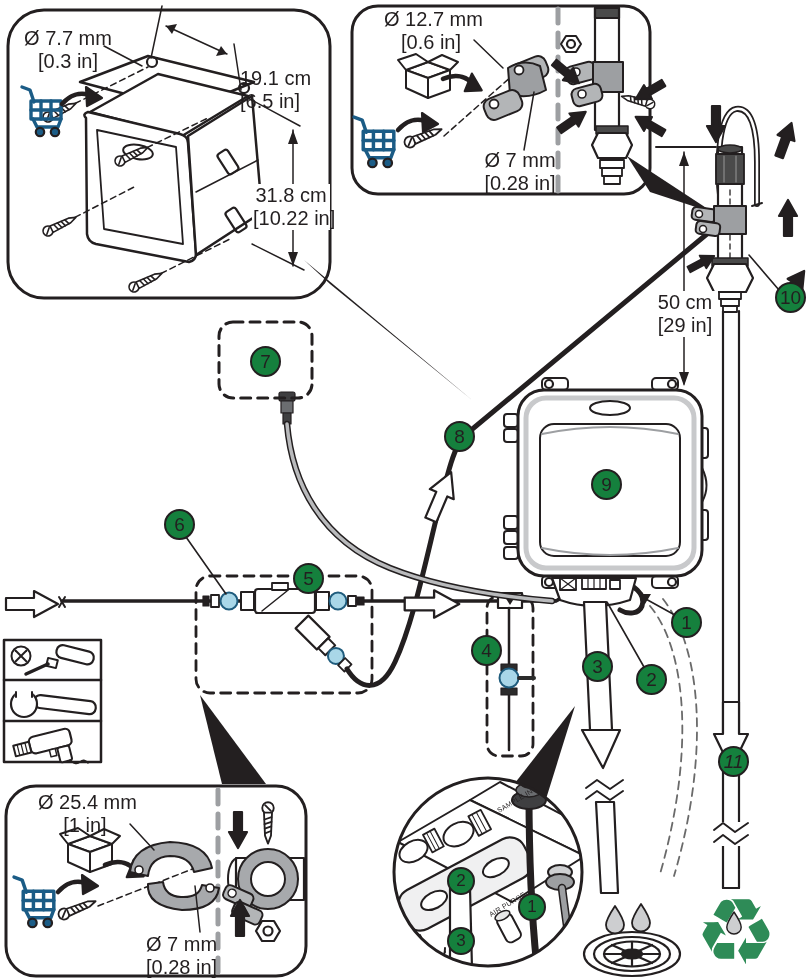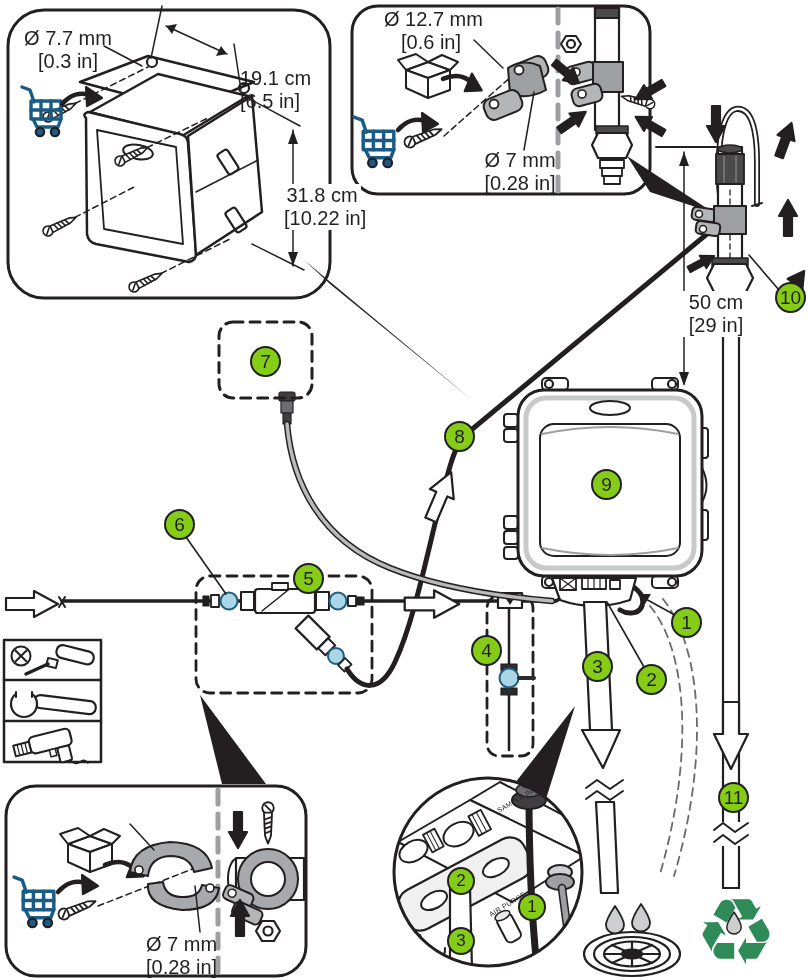"31.8 cm" .lbl.bg { margin-left: 31px -> none }
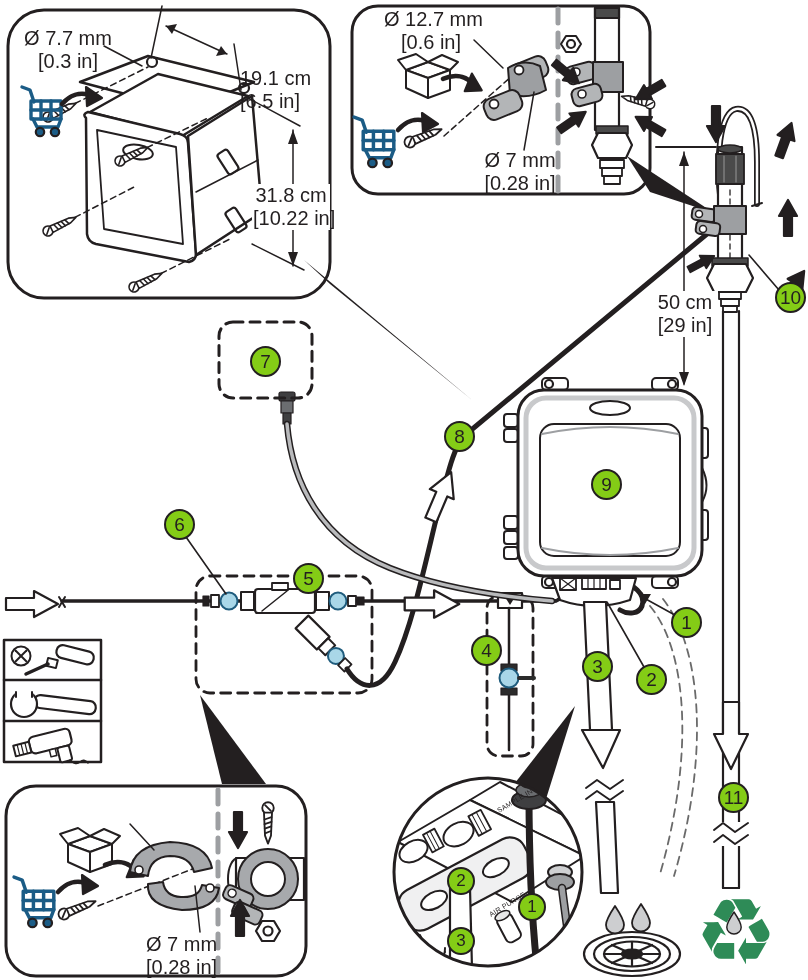"10" .co { background: #84cc16 -> #15803d }
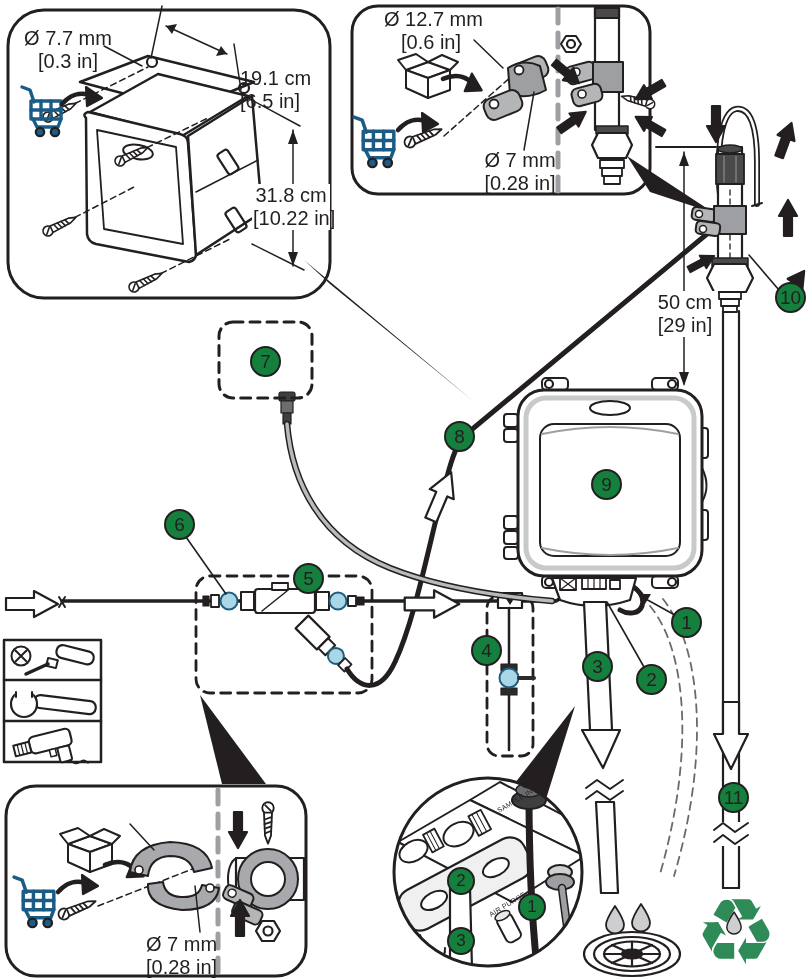"11" div.co { font-style: none -> italic; top: 782px -> 746px }
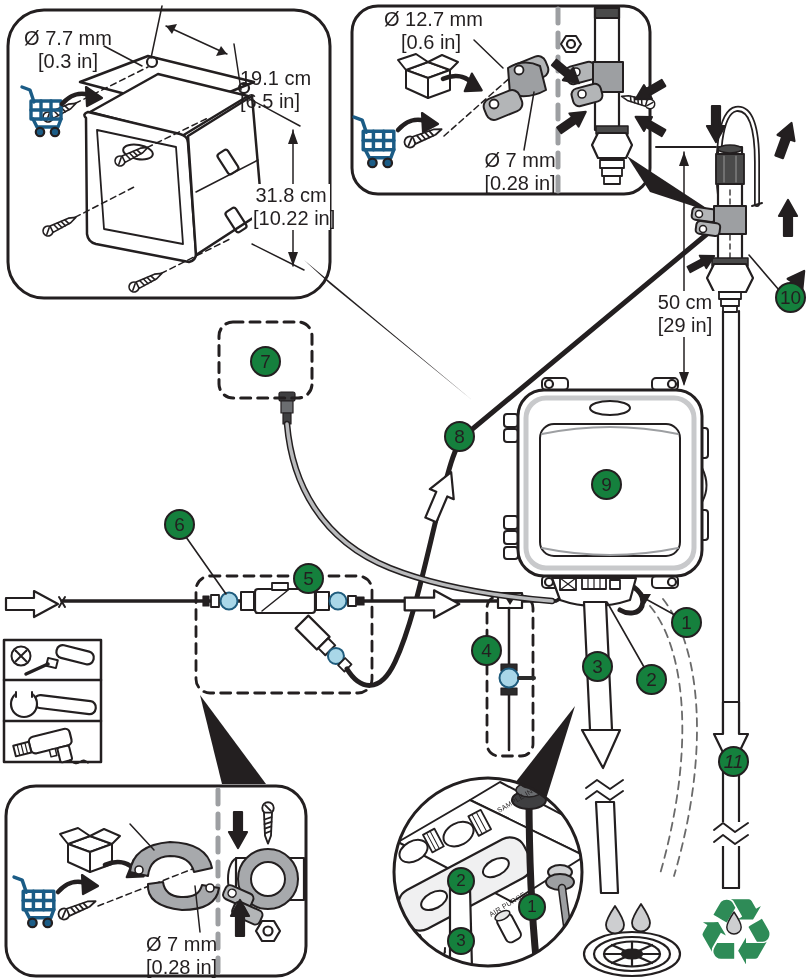"Ø 25.4 mm" div.lbl { html: none -> <div> <div>Ø 25.4 mm</div> <div>[1 in]</div> </div> }
